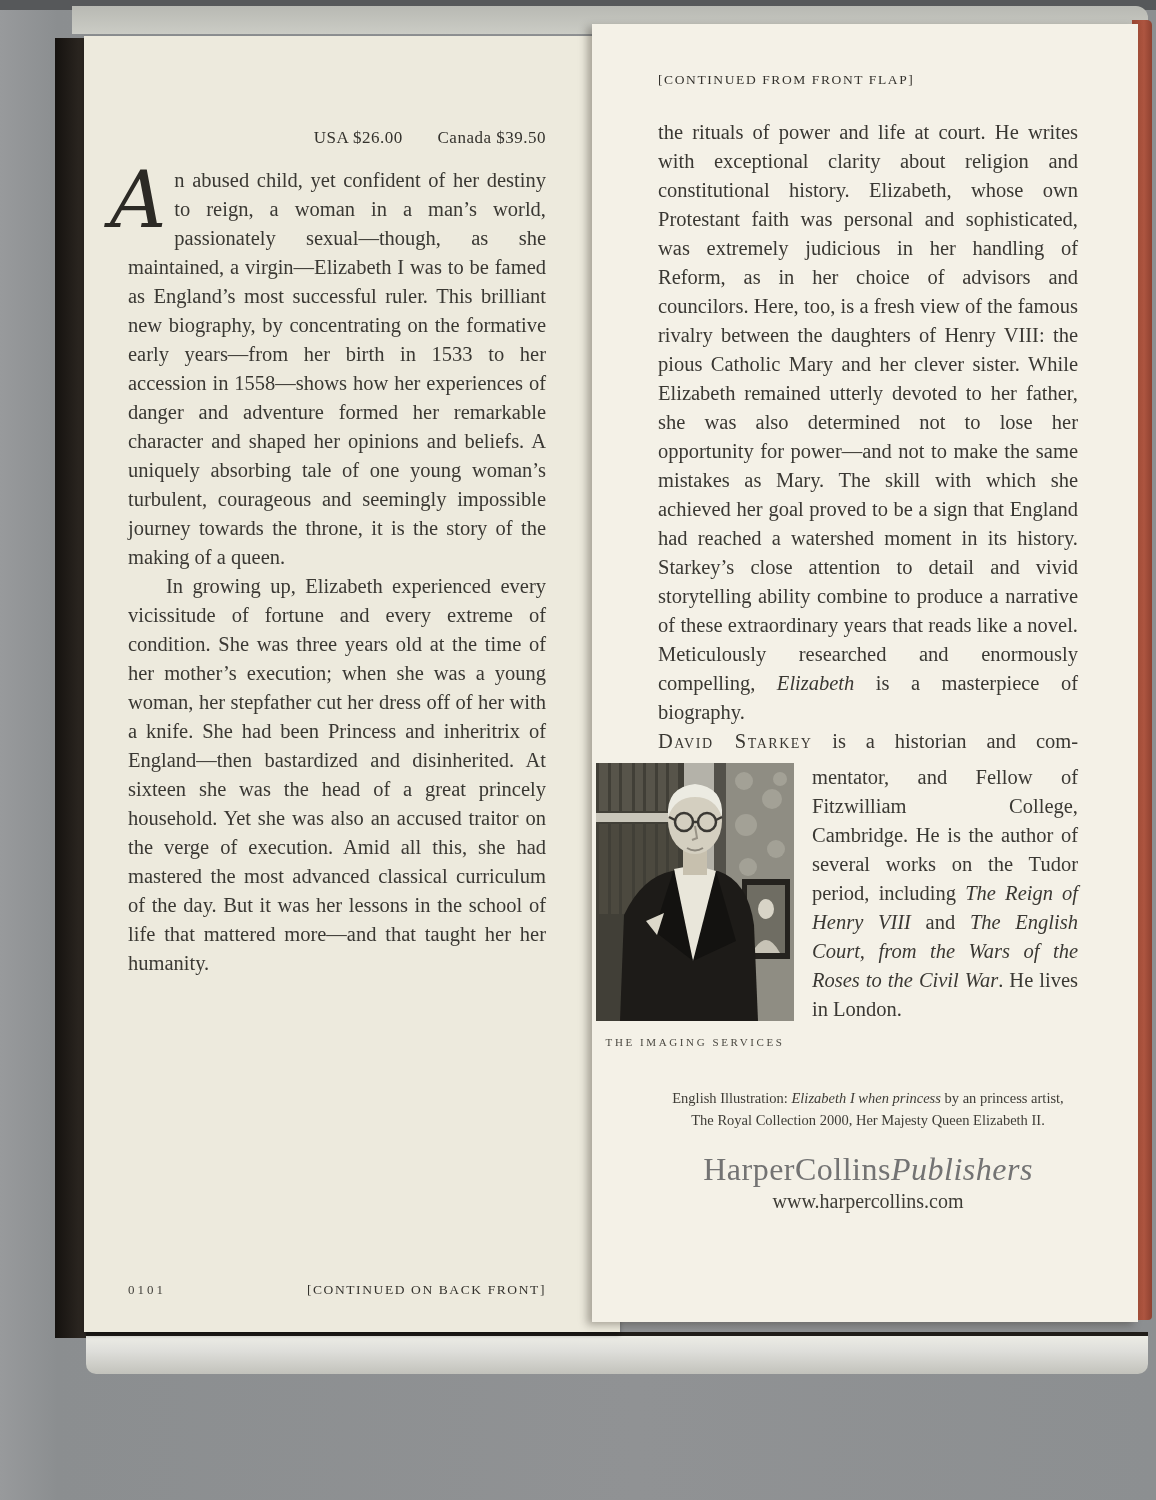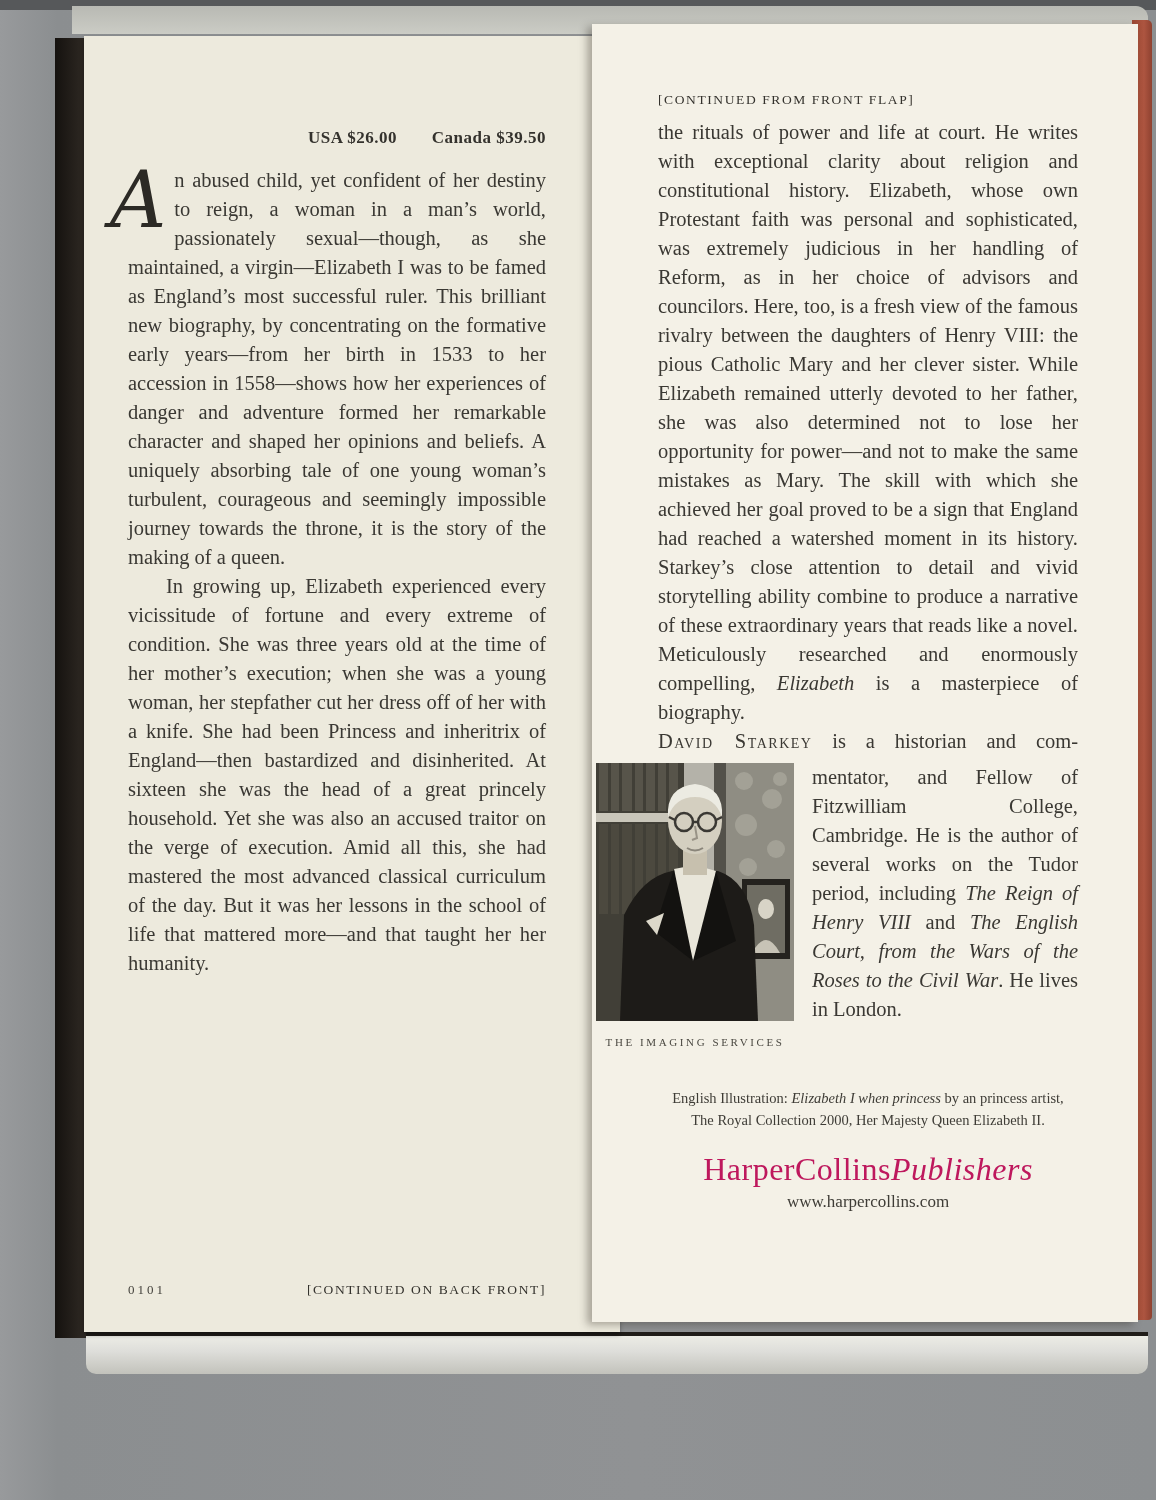"[CONTINUED FROM FRONT FLAP]" .continued-tag { margin-top: 20px -> none }
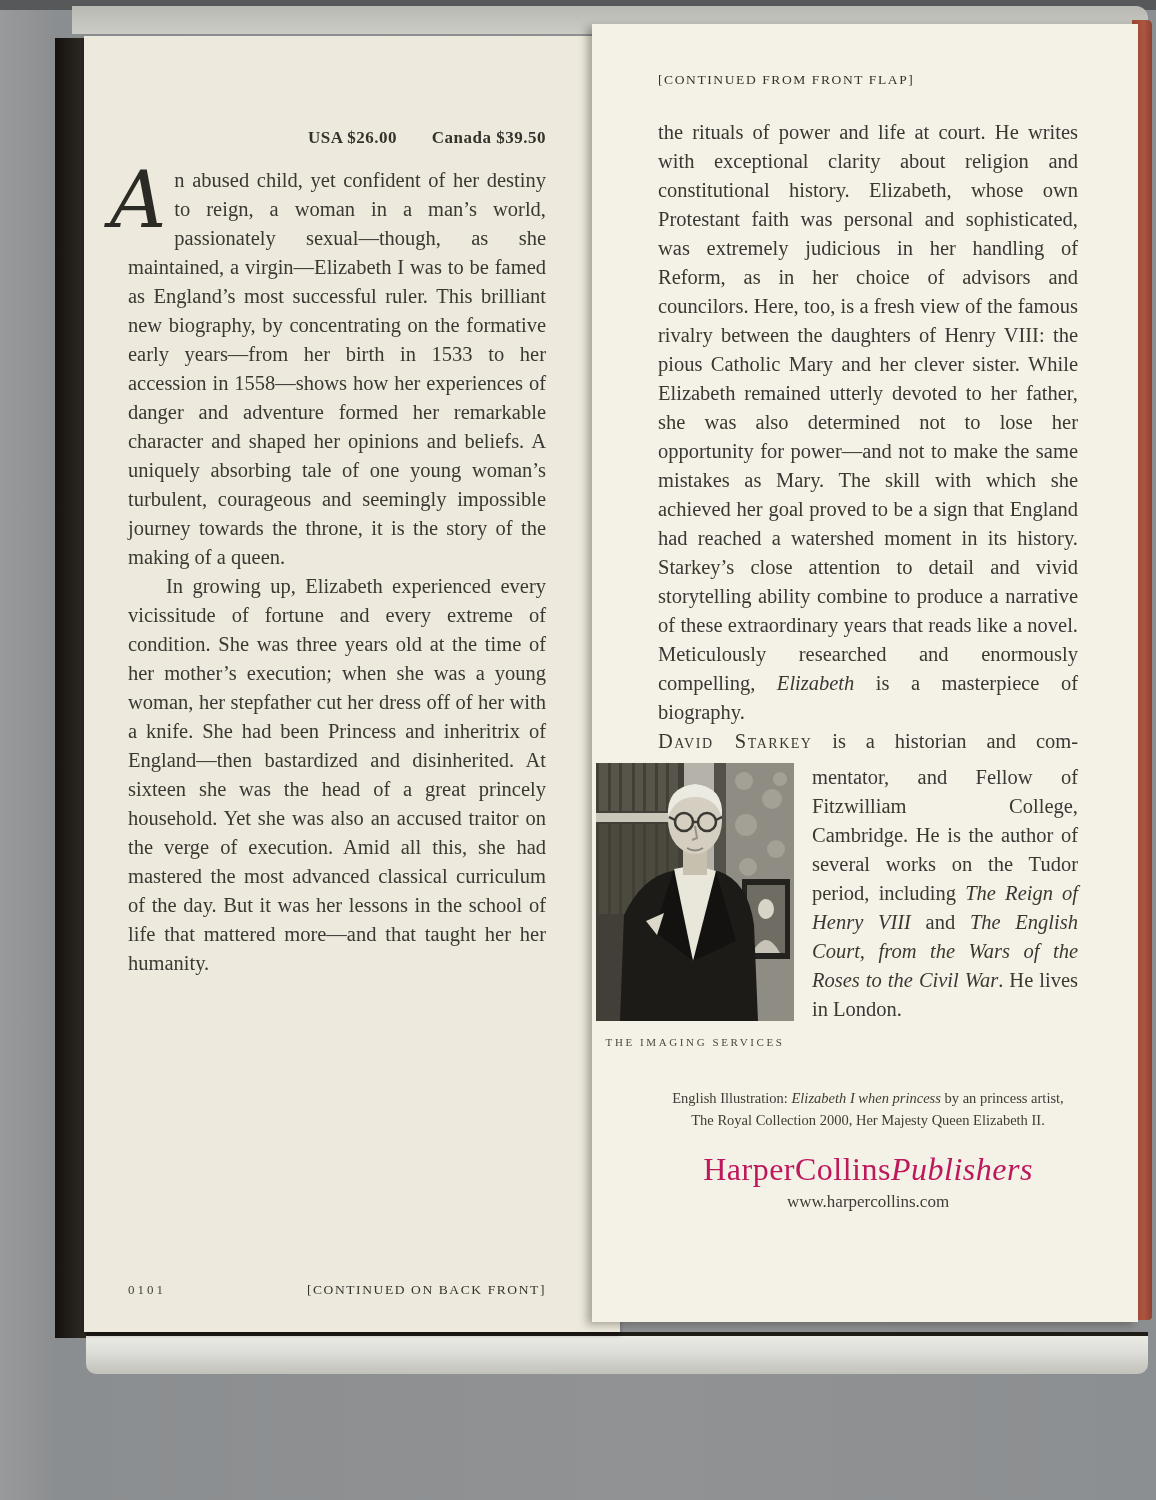"USA $26.00 Canada $39.50" .price-row { font-weight: bold -> none }
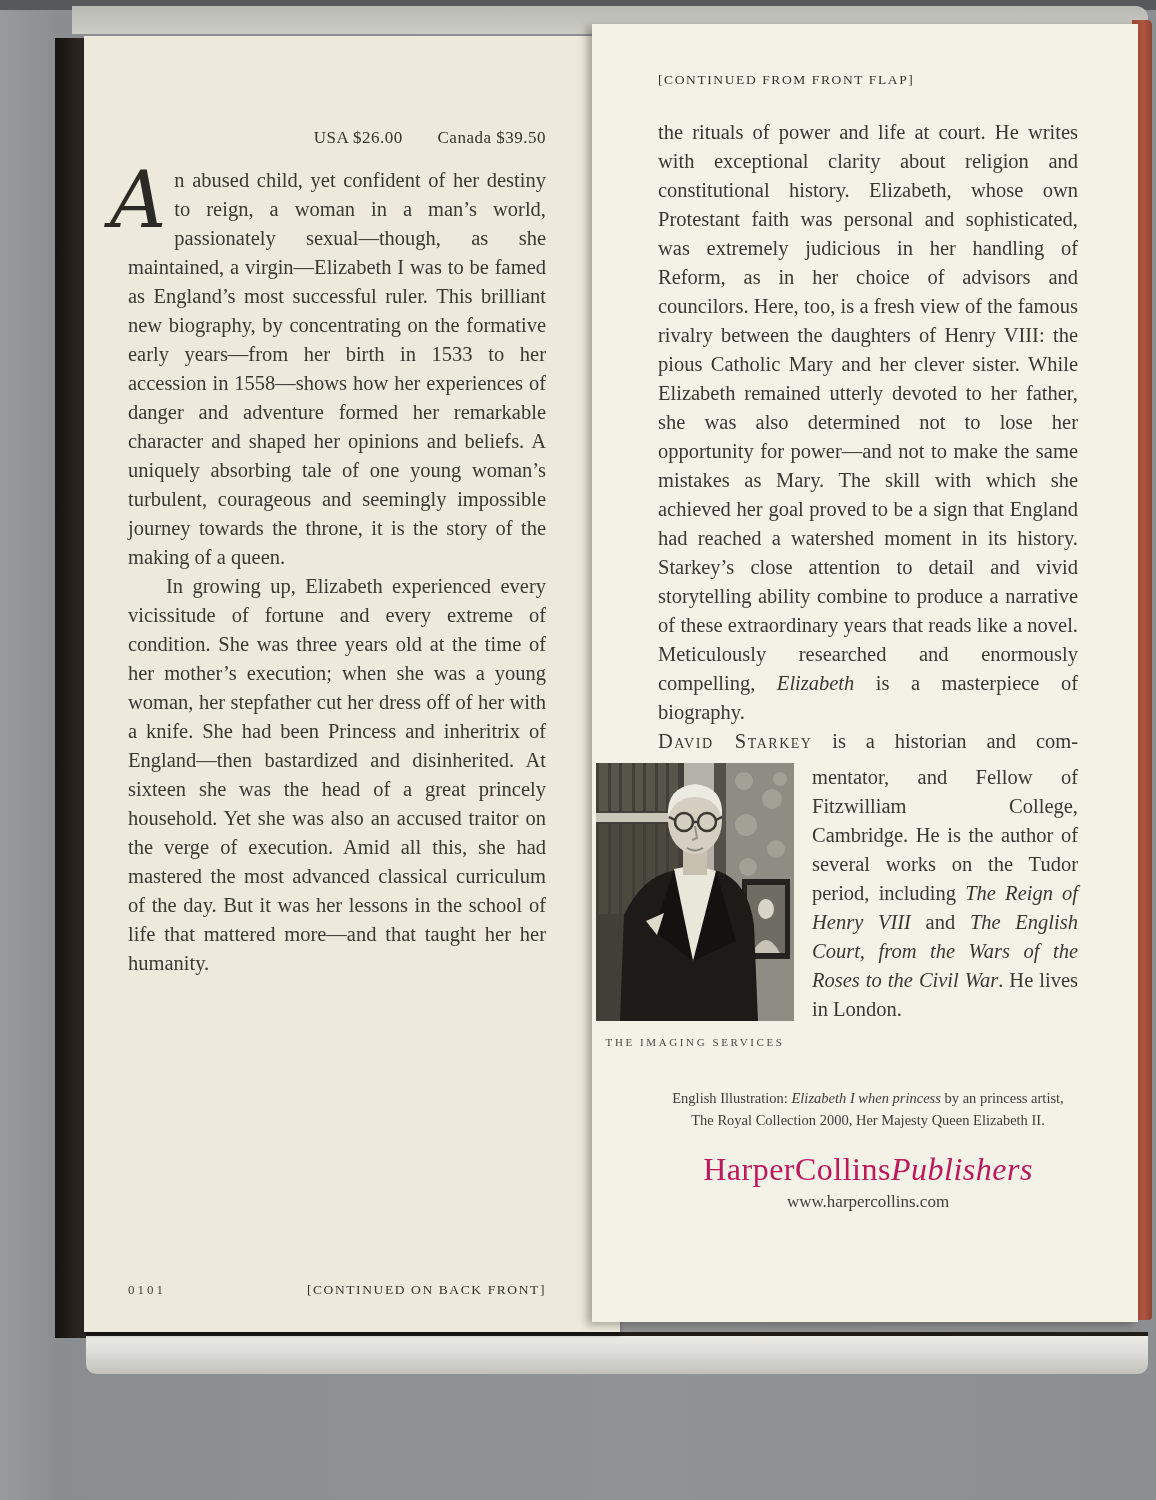"HarperCollinsPublishers" .publisher { color: #be185d -> #737373 }
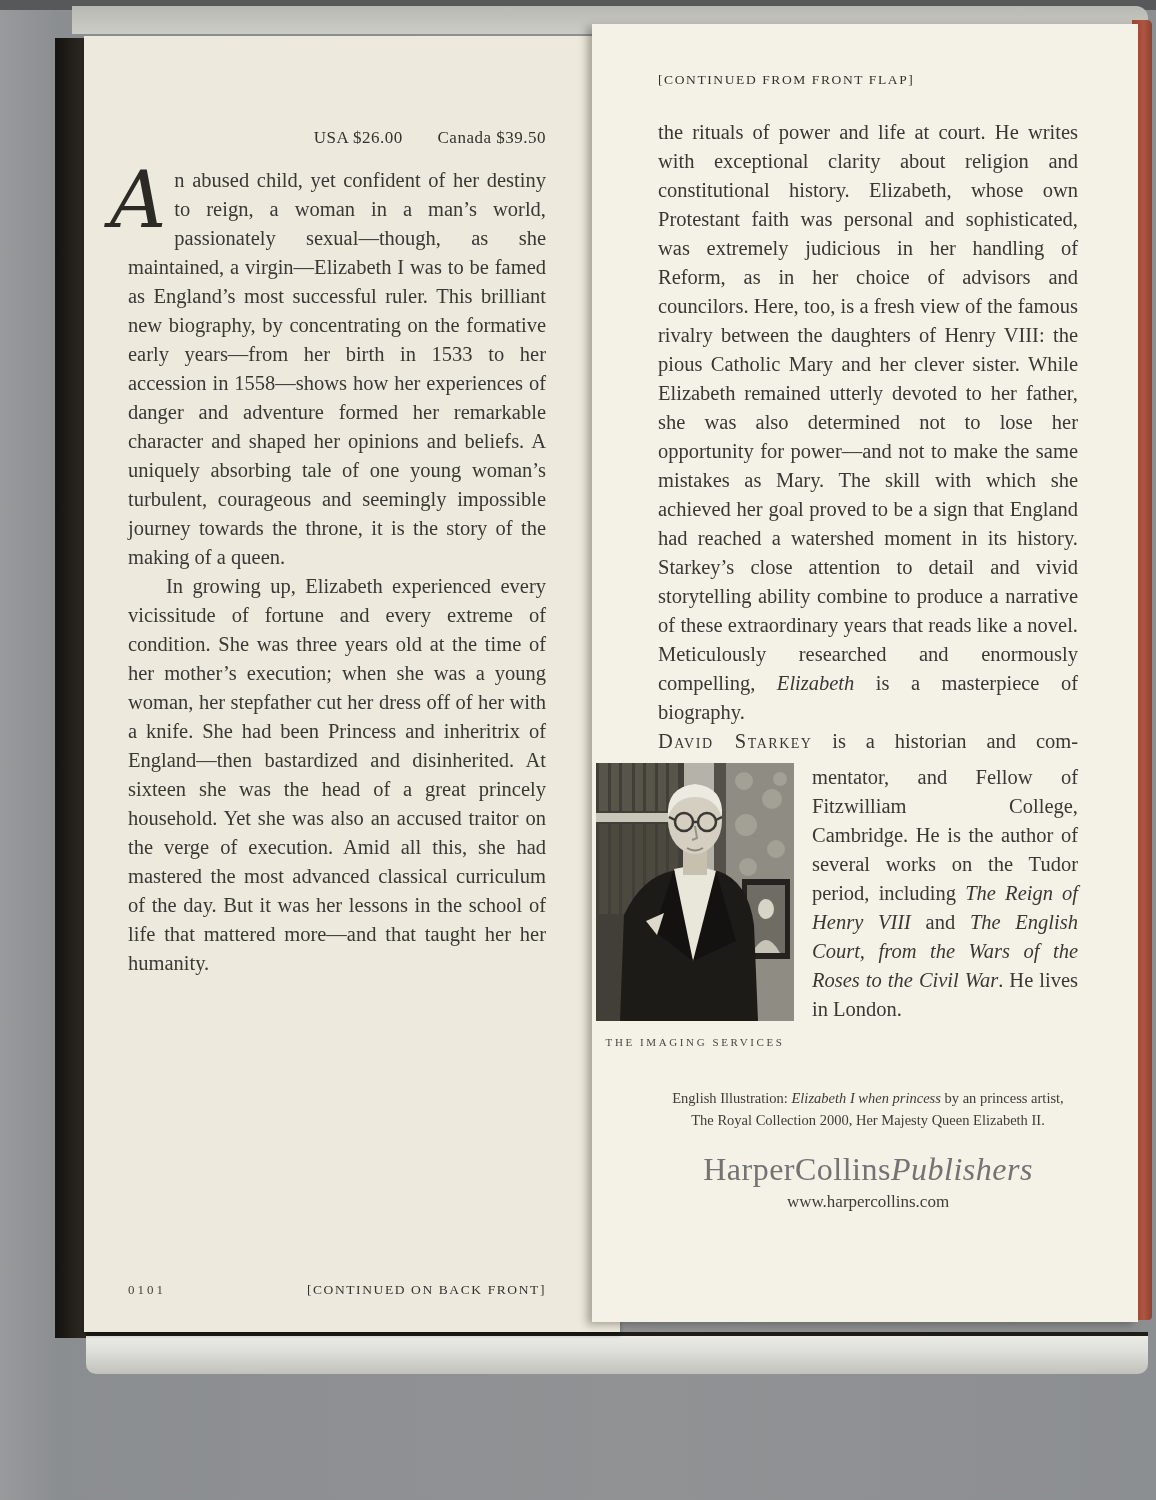"www.harpercollins.com" .website { font-size: 17px -> 20px }
